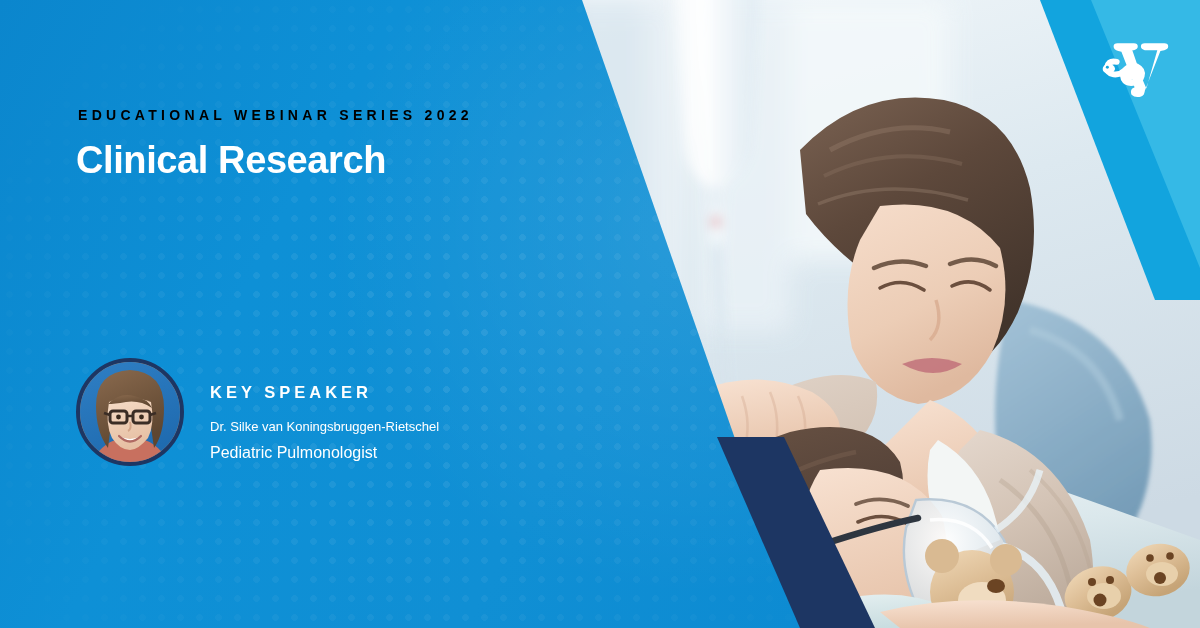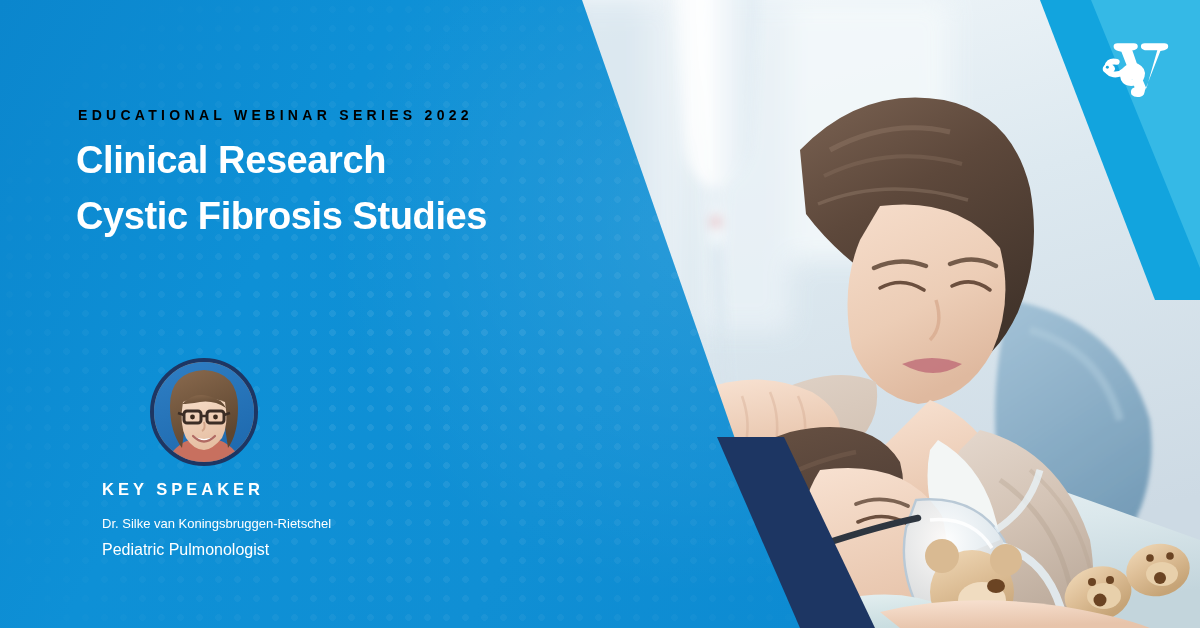"Cystic Fibrosis Studies" span.ln { html: <span>Cystic Fibrosis Studies</span> -> none }
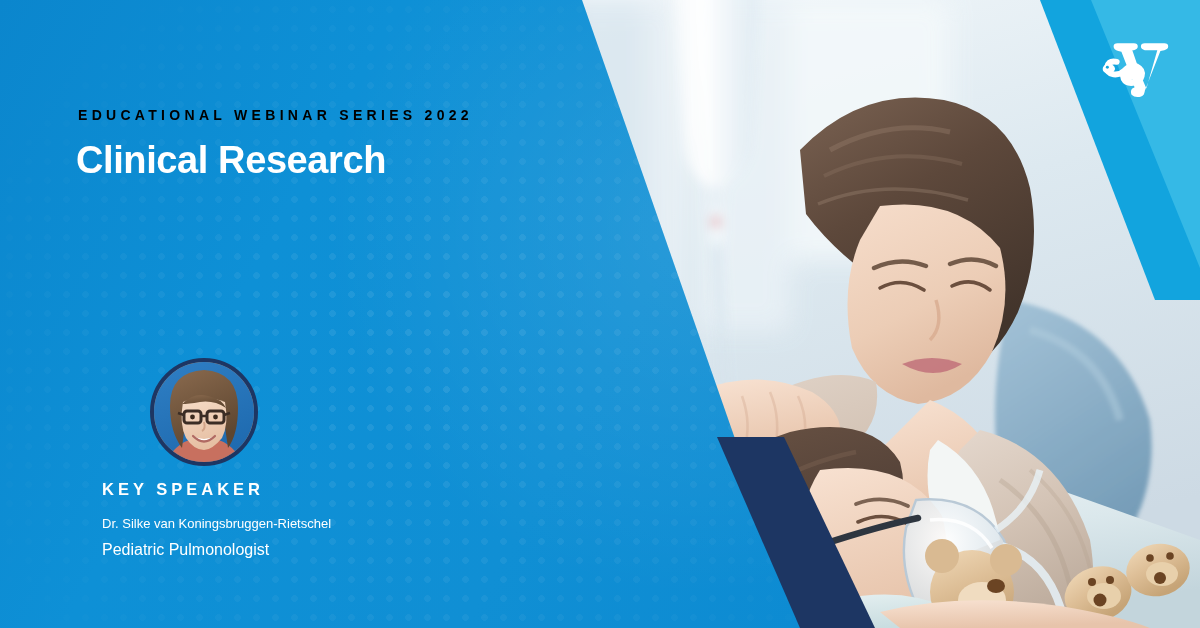"KEY SPEAKER" .speaker { align-items: center -> flex-end; flex-direction: column -> none }
